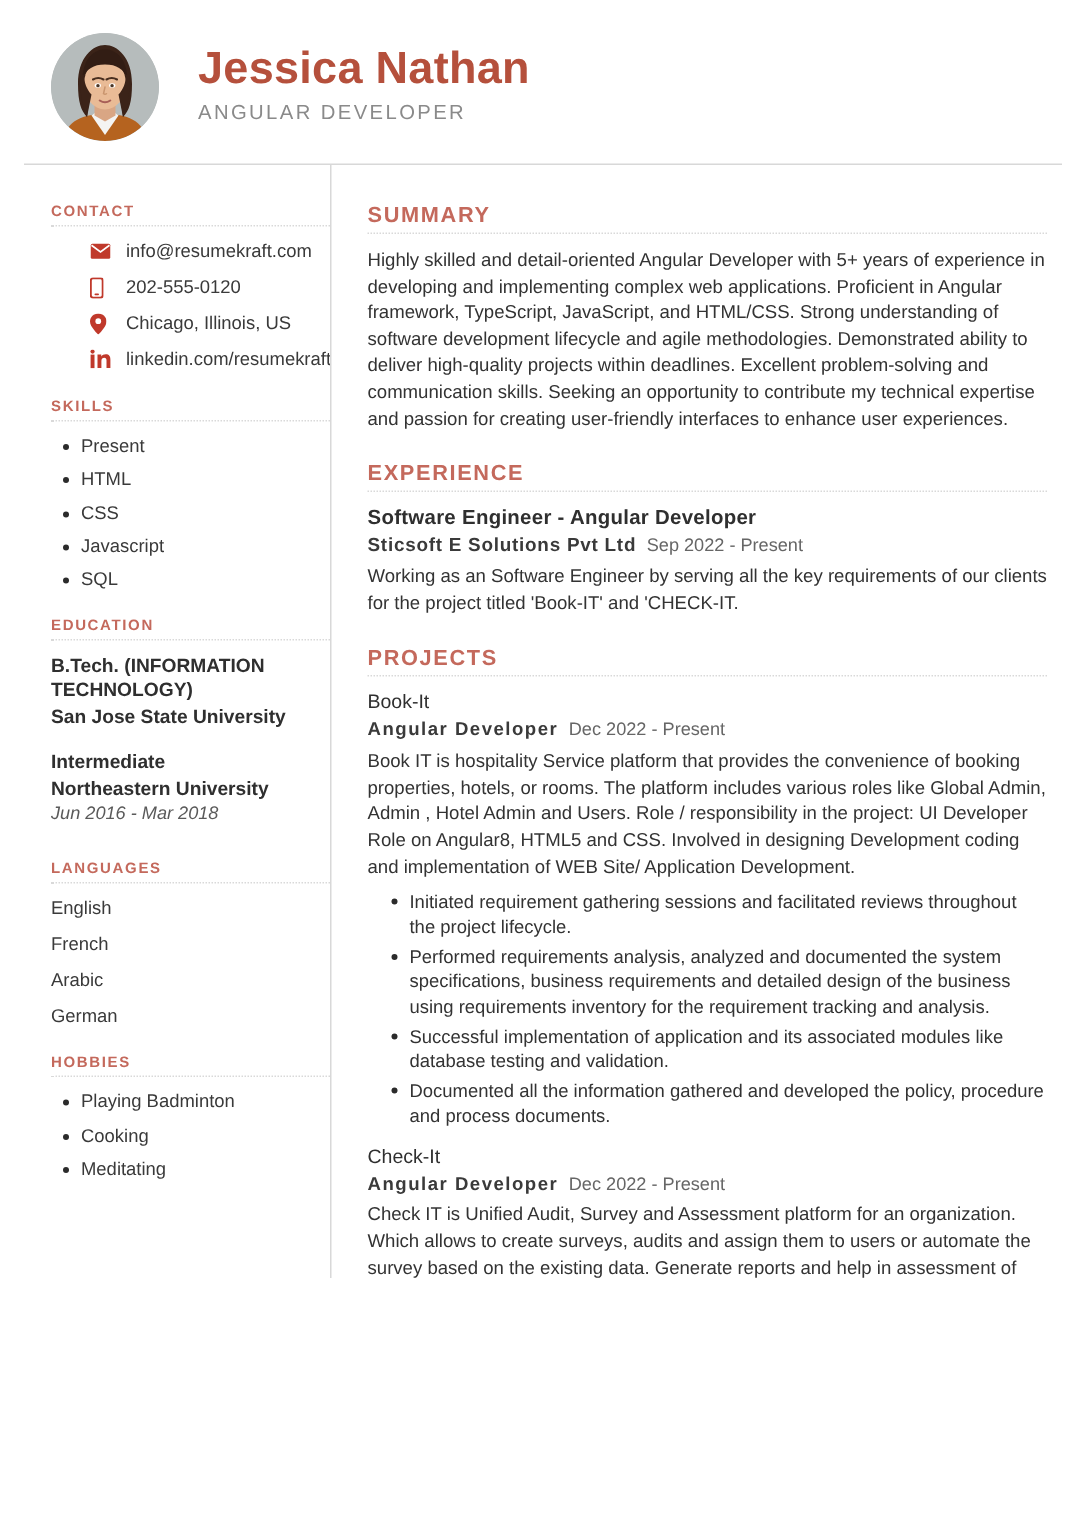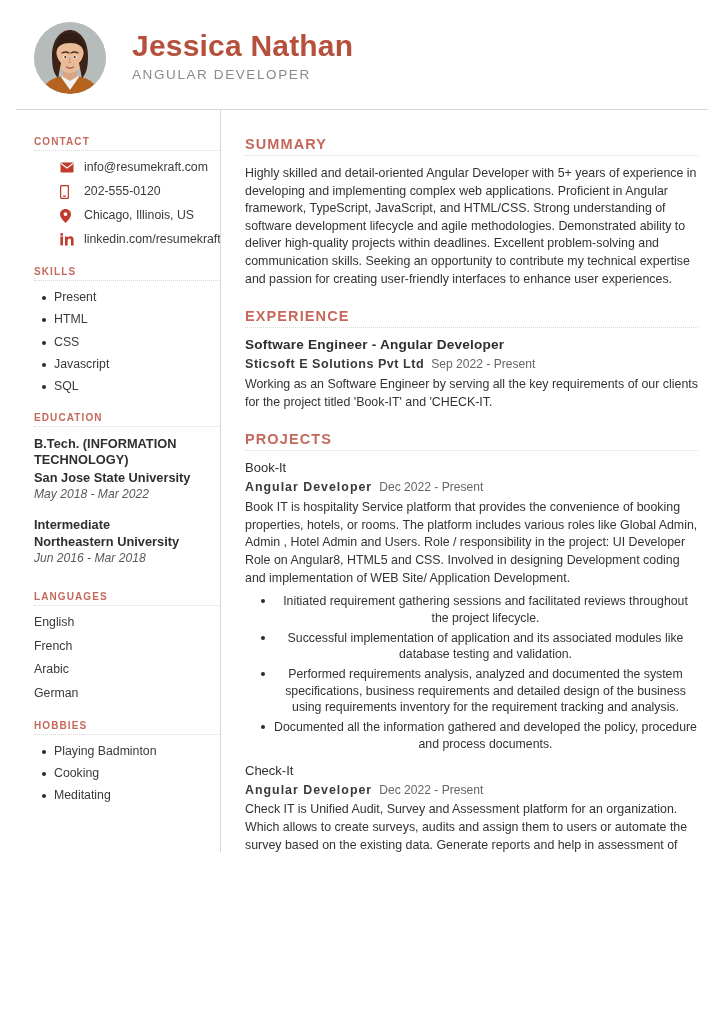"May 2018 - Mar 2022" div.edu-dates { html: <div>May 2018 - Mar 2022</div> -> none }
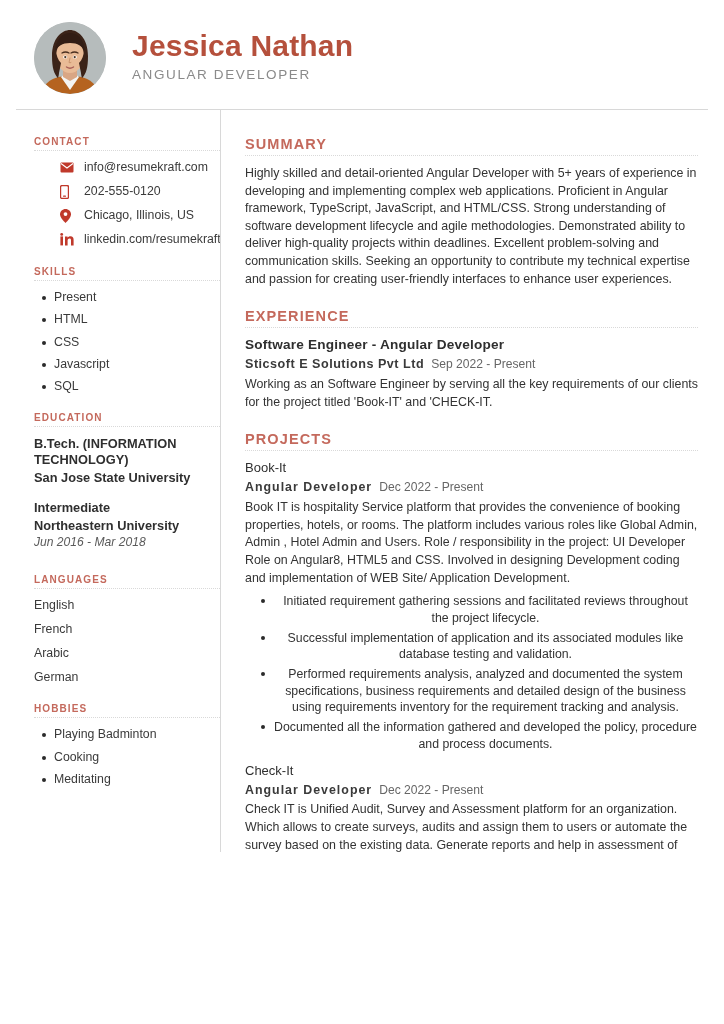"Initiated requirement gathering sessions" .detail-list li { text-align: center -> none }
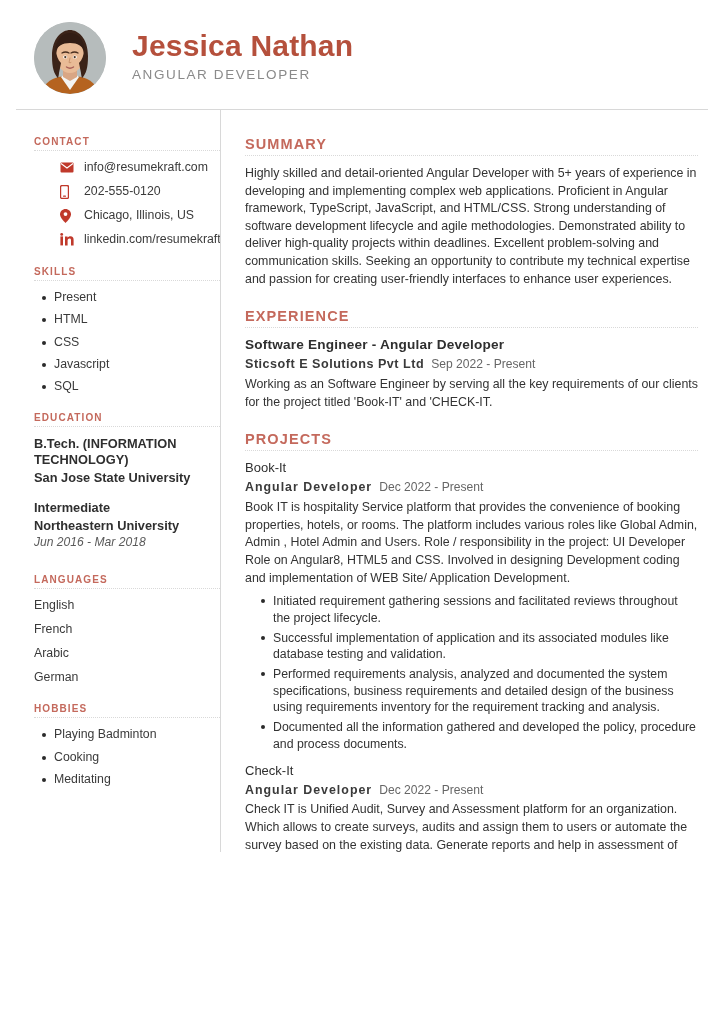"Successful implementation of application" li { order: before "Performed requirements analysis," -> after "Performed requirements analysis," }
